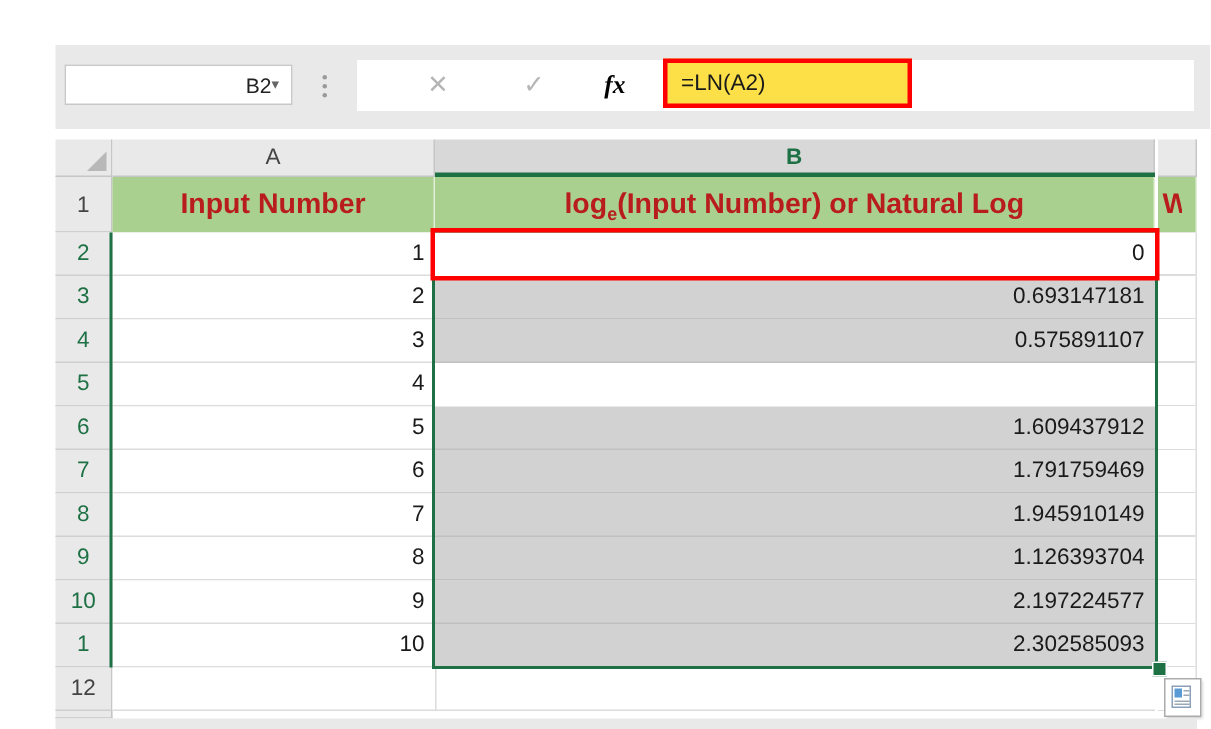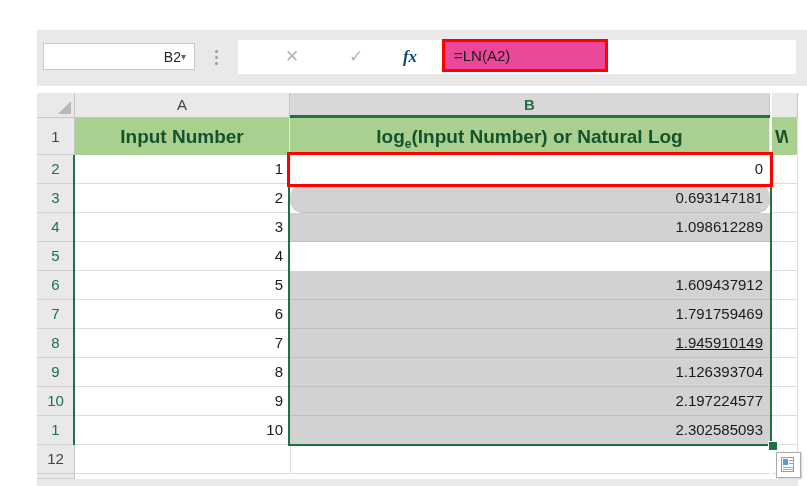"fx" .fbtn.fx { color: #0c4a6e -> #000000 }
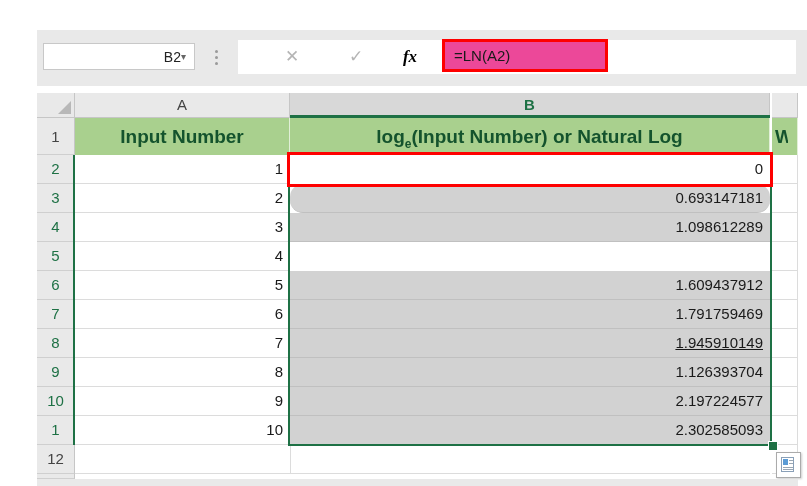"=LN(A2)" .fredbox { background: #ec4899 -> #fde047 }
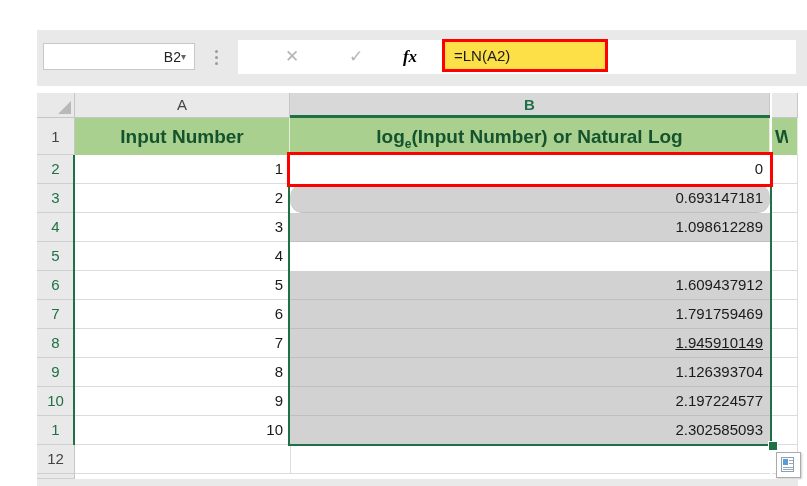"Input Number" .h1 { color: #14532d -> #b91c1c }
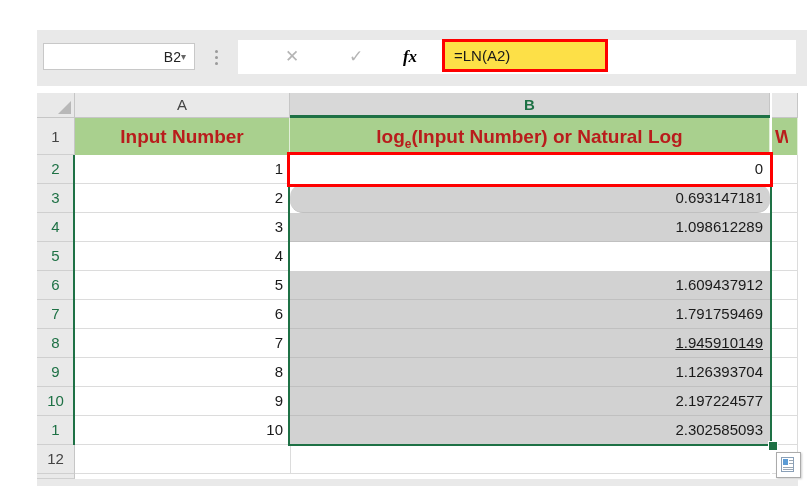"0.693147181" div.cell { border-radius: 13px -> none }
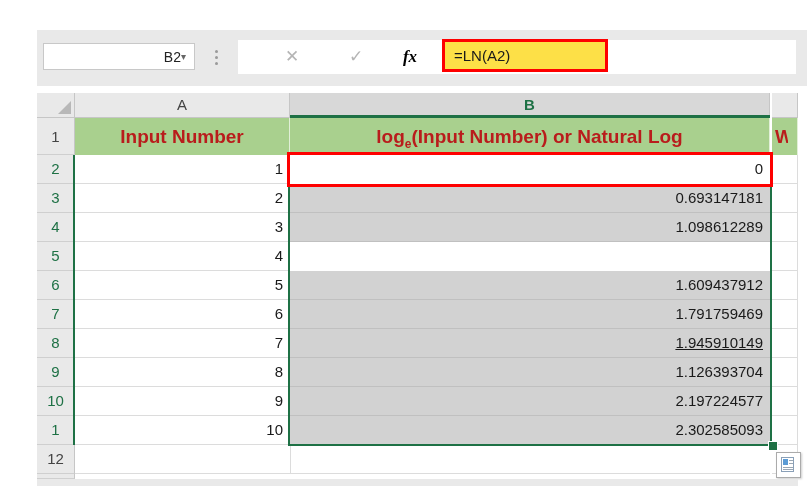"1.098612289" div.cell { text: 1.098612289 -> 0.575891107 }
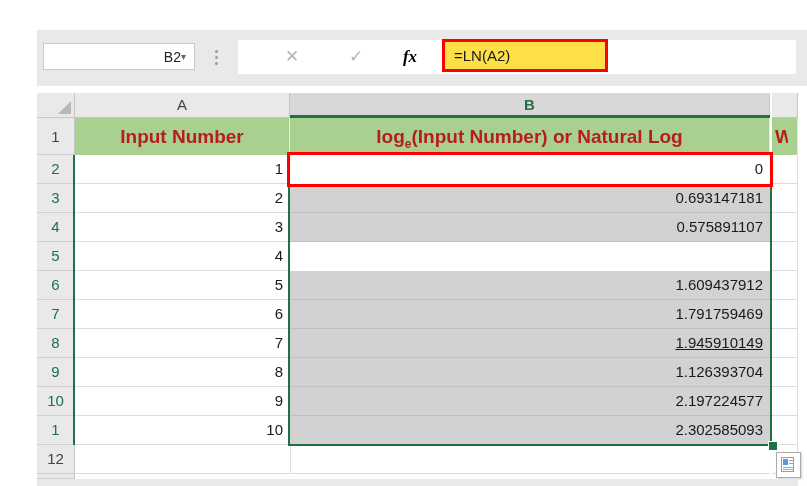"1.945910149" div.cell { text-decoration: underline -> none }
